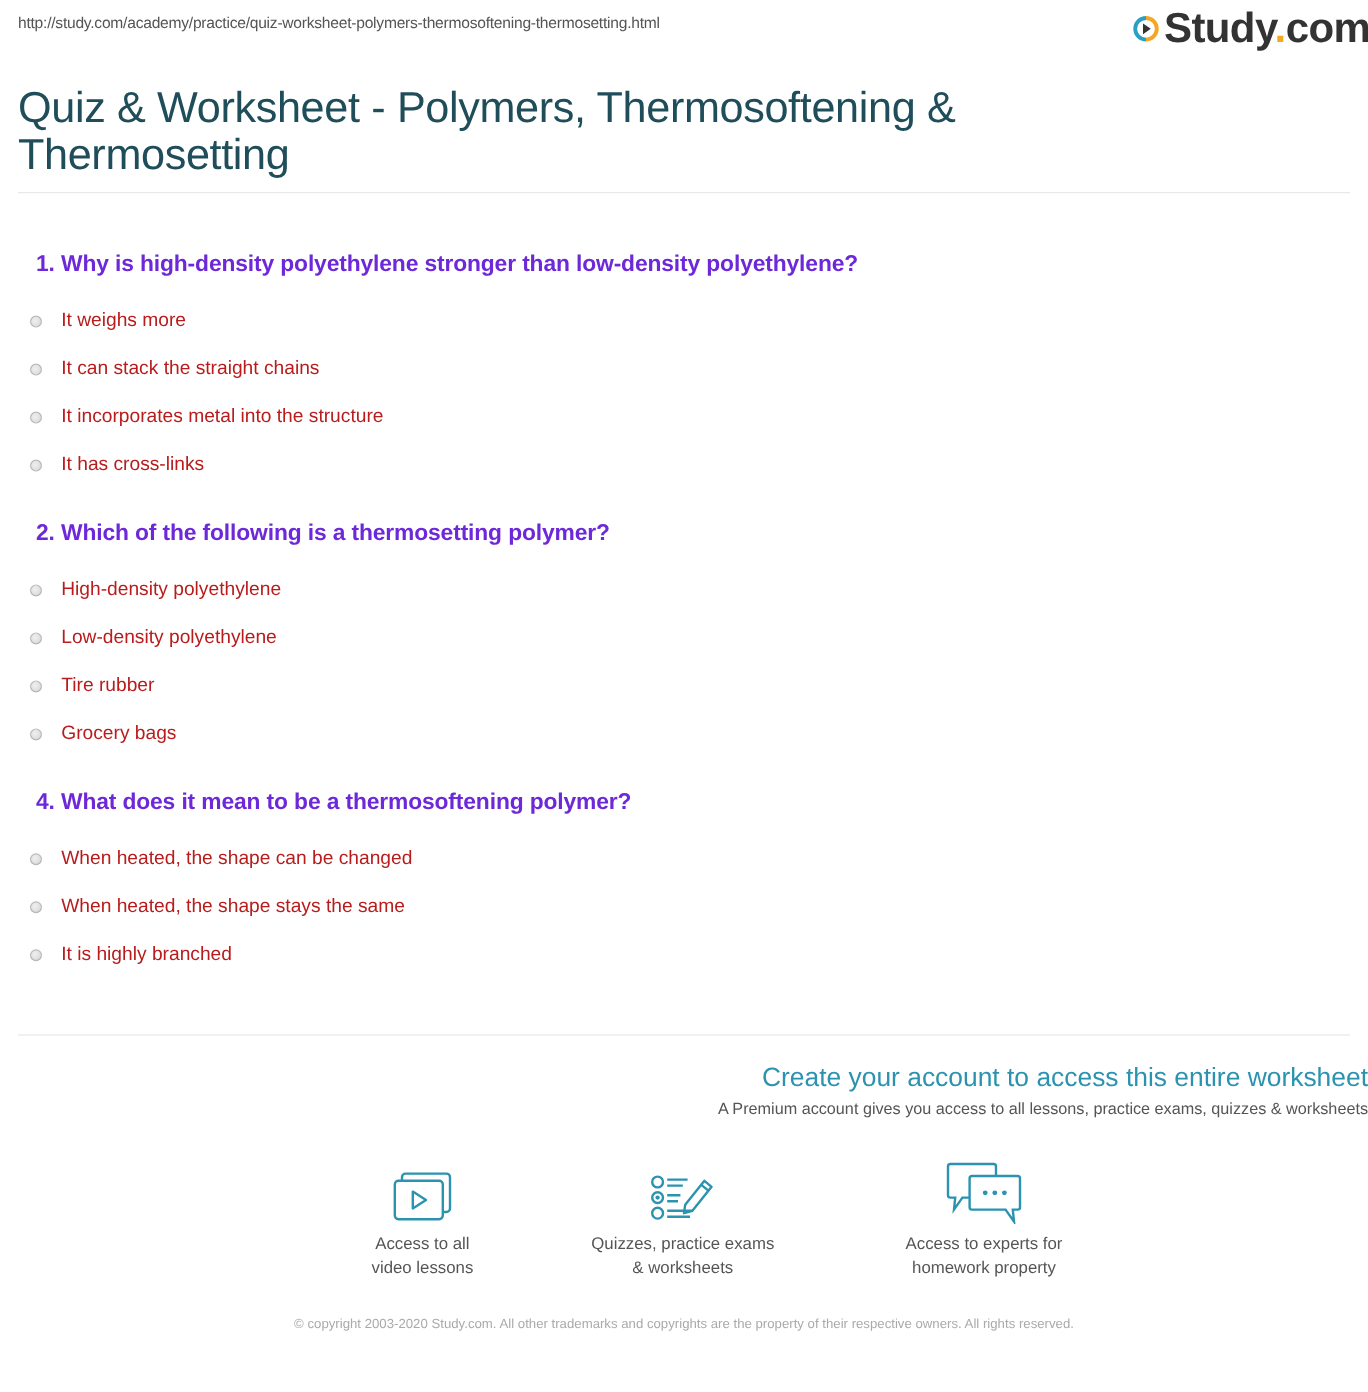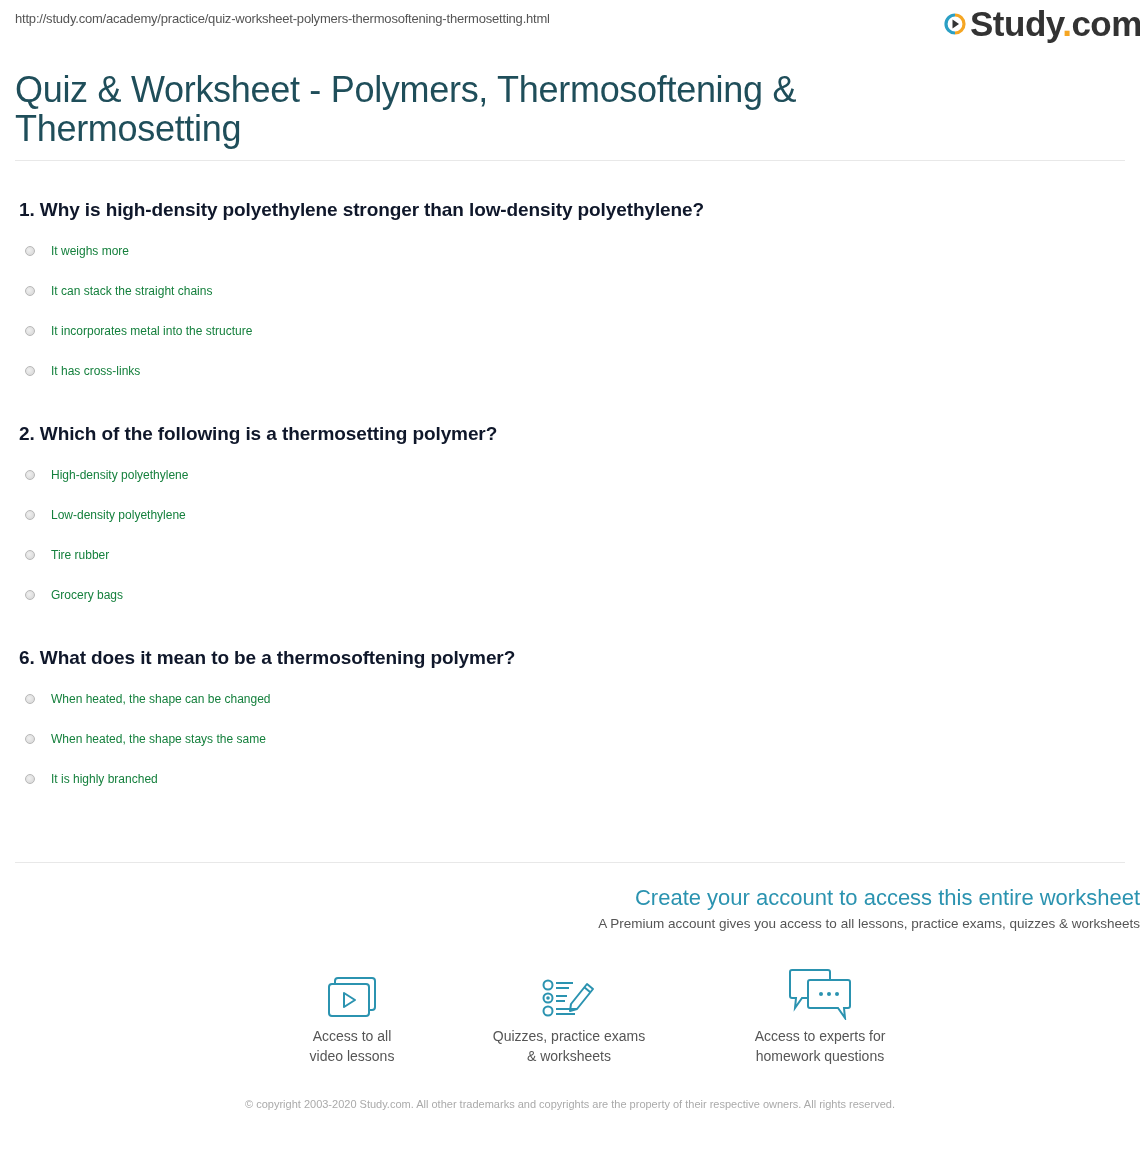"1. Why is high-density polyethylene" .q h2 { color: #0f172a -> #6d28d9; margin: 4px -> 15px }
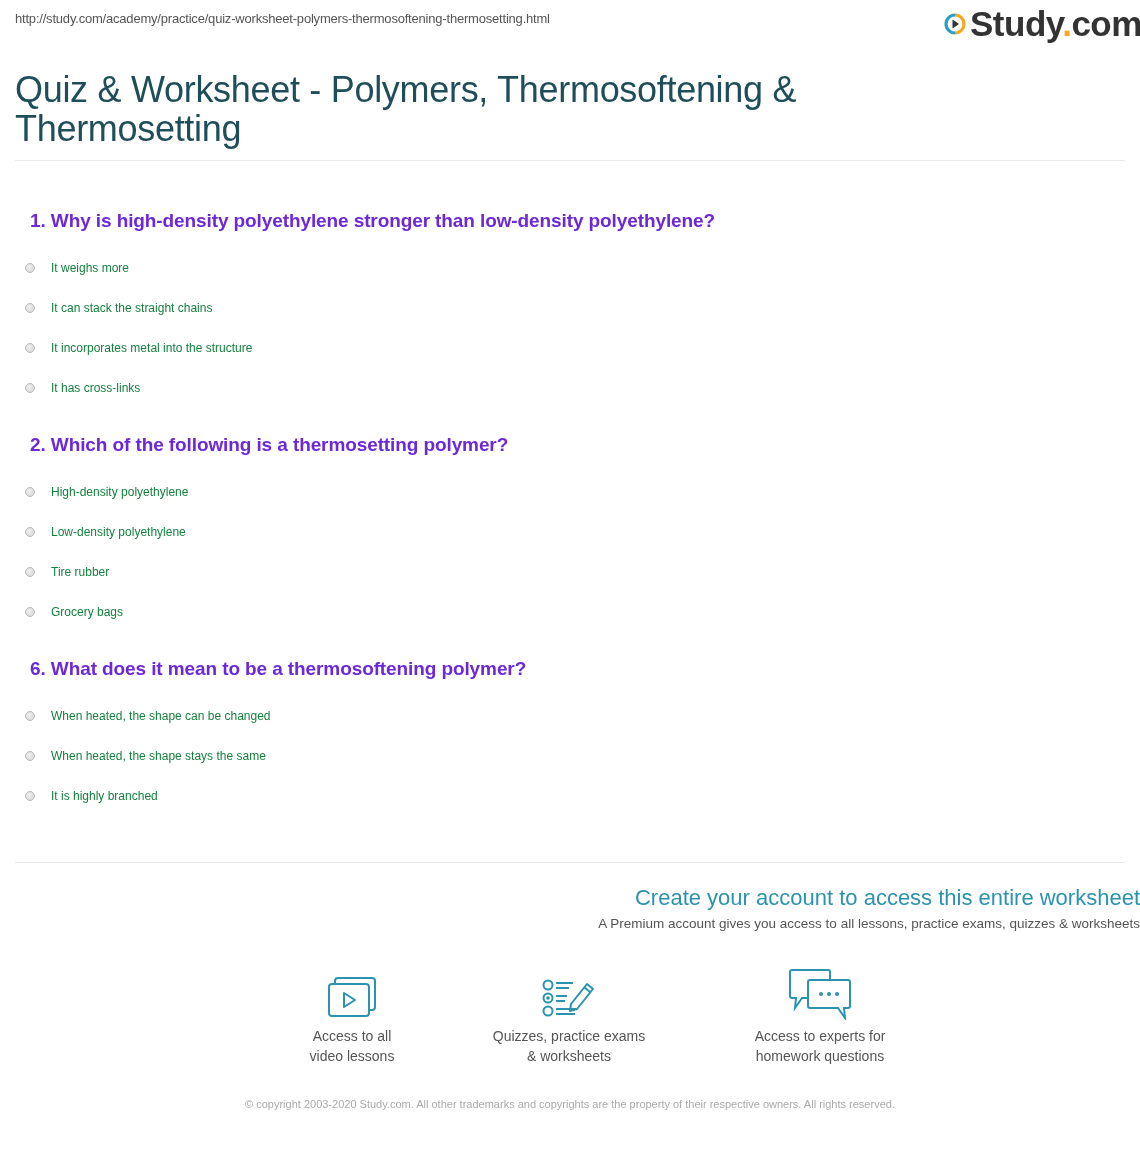"It weighs more" .opt span { color: #15803d -> #b91c1c; font-size: 12px -> 16px }
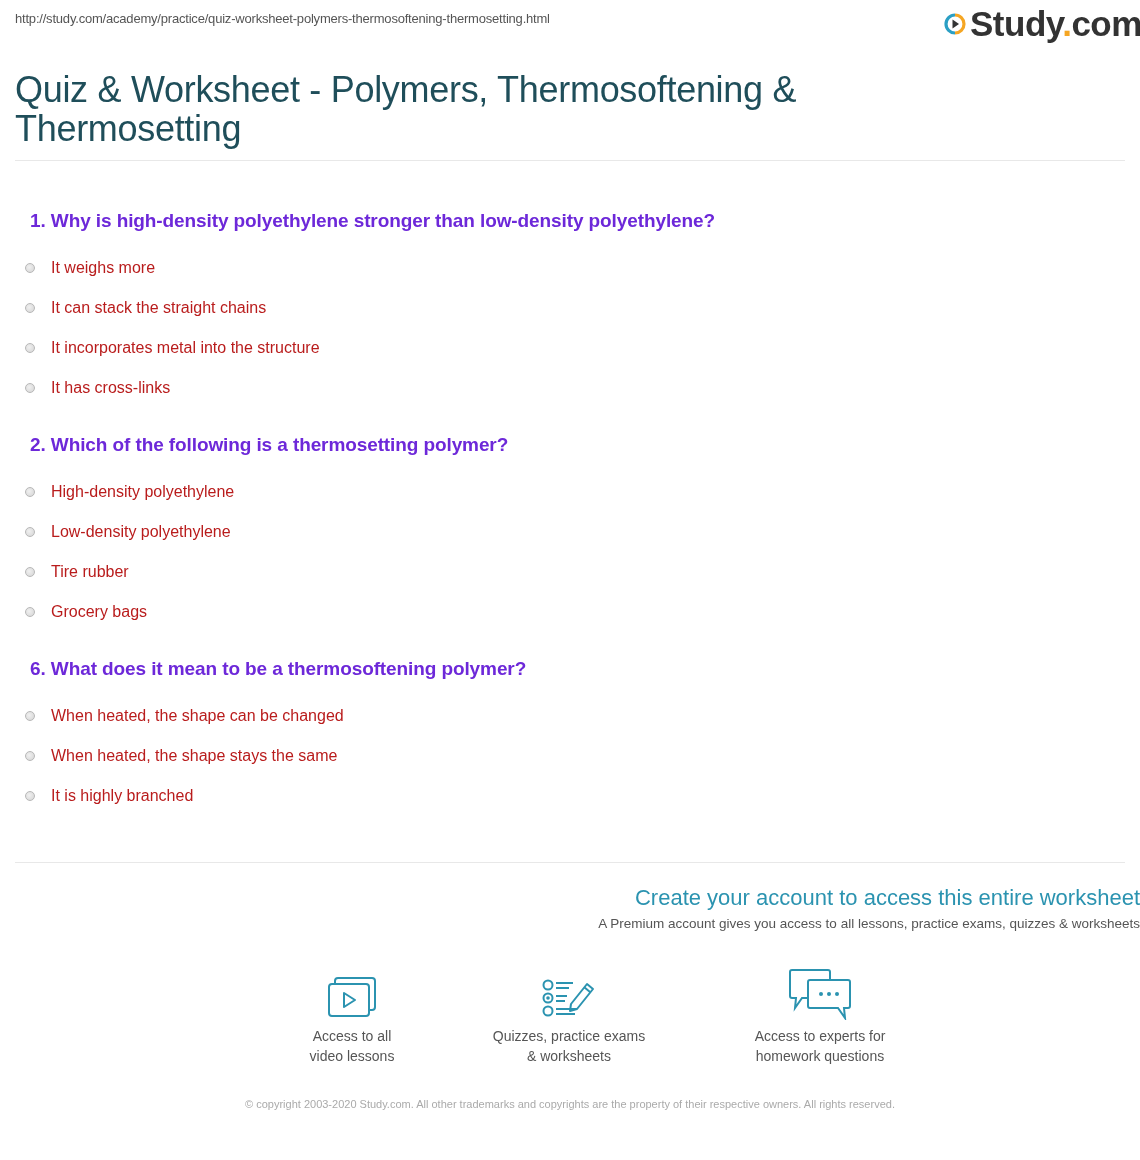"6. What does it mean" h2 { text: 6 -> 4 }
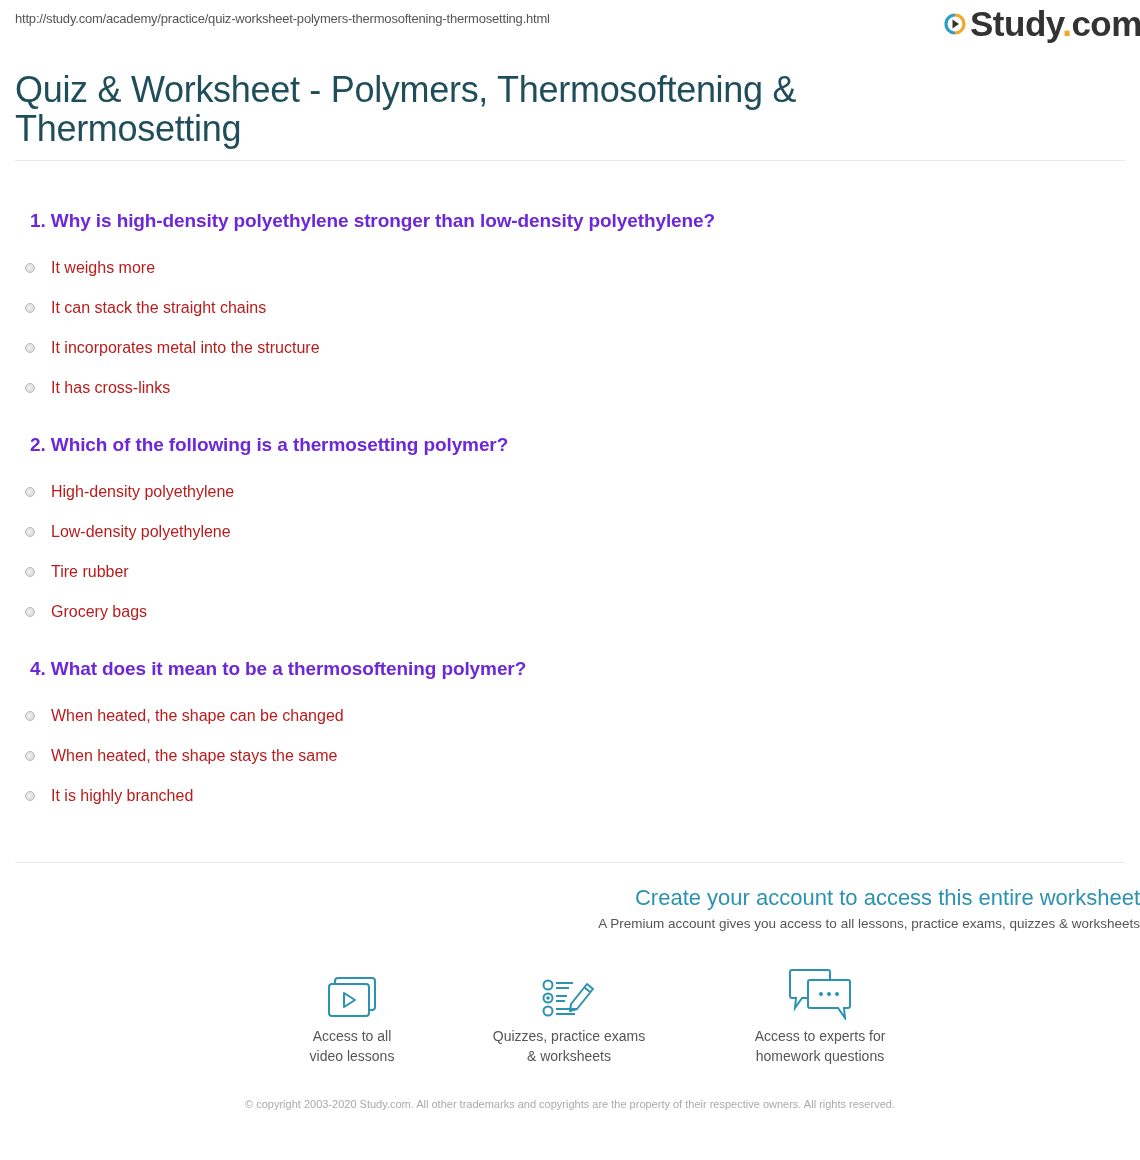"homework questions" div { text: questions -> property }
